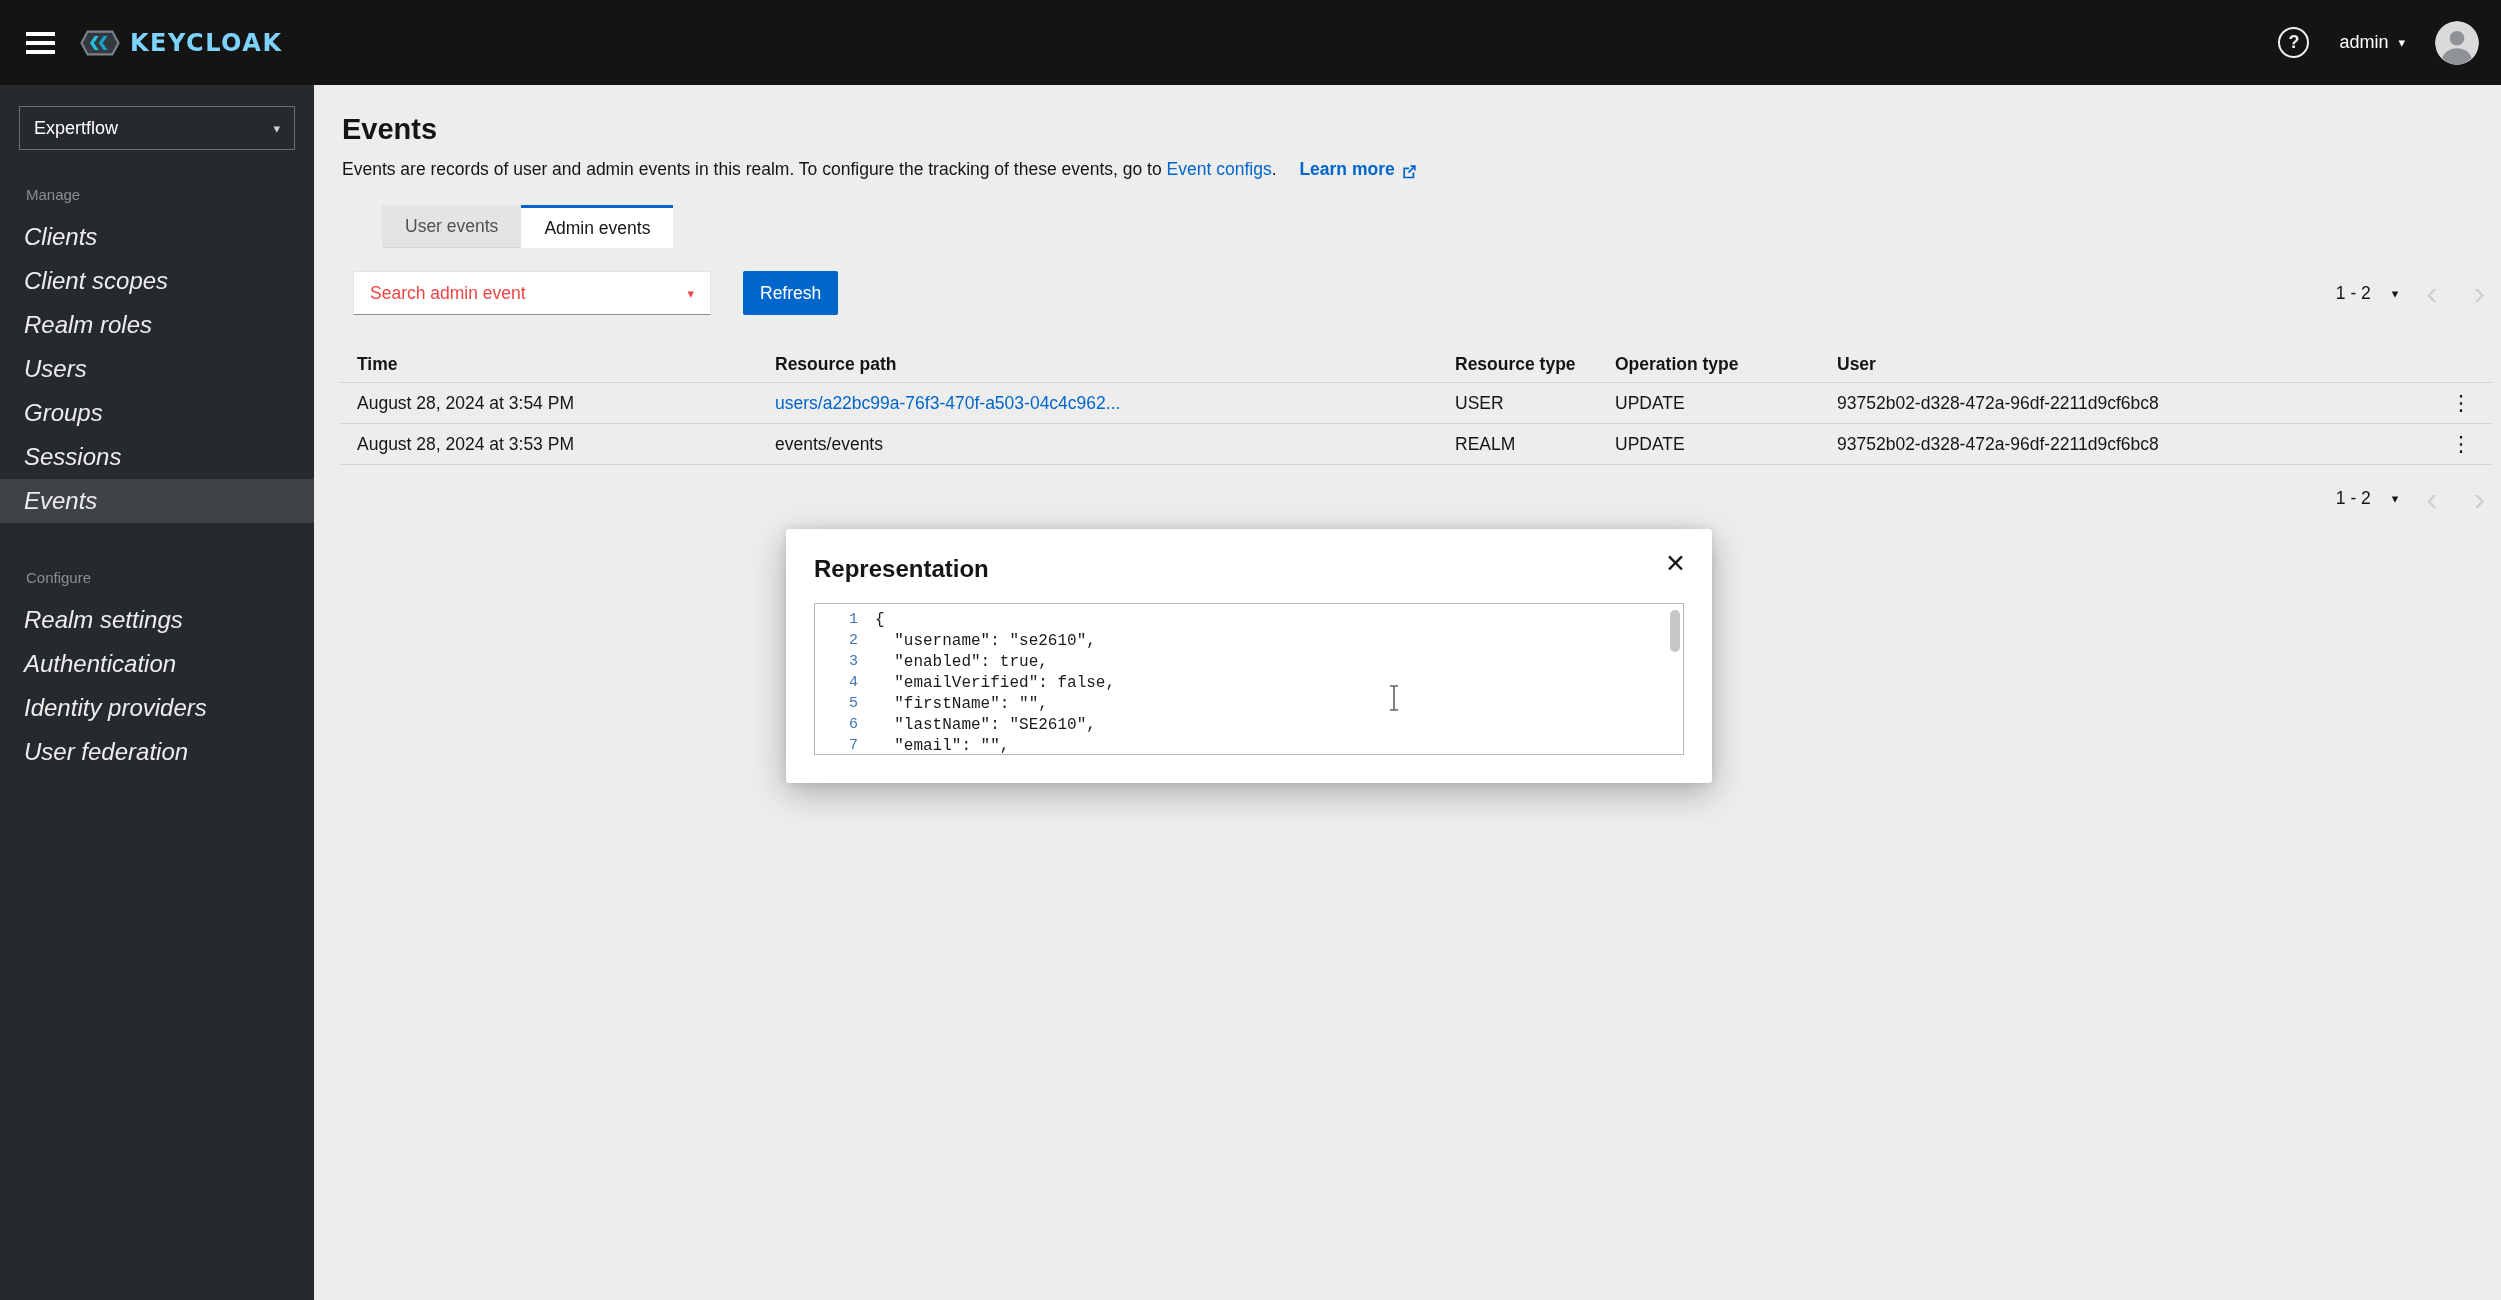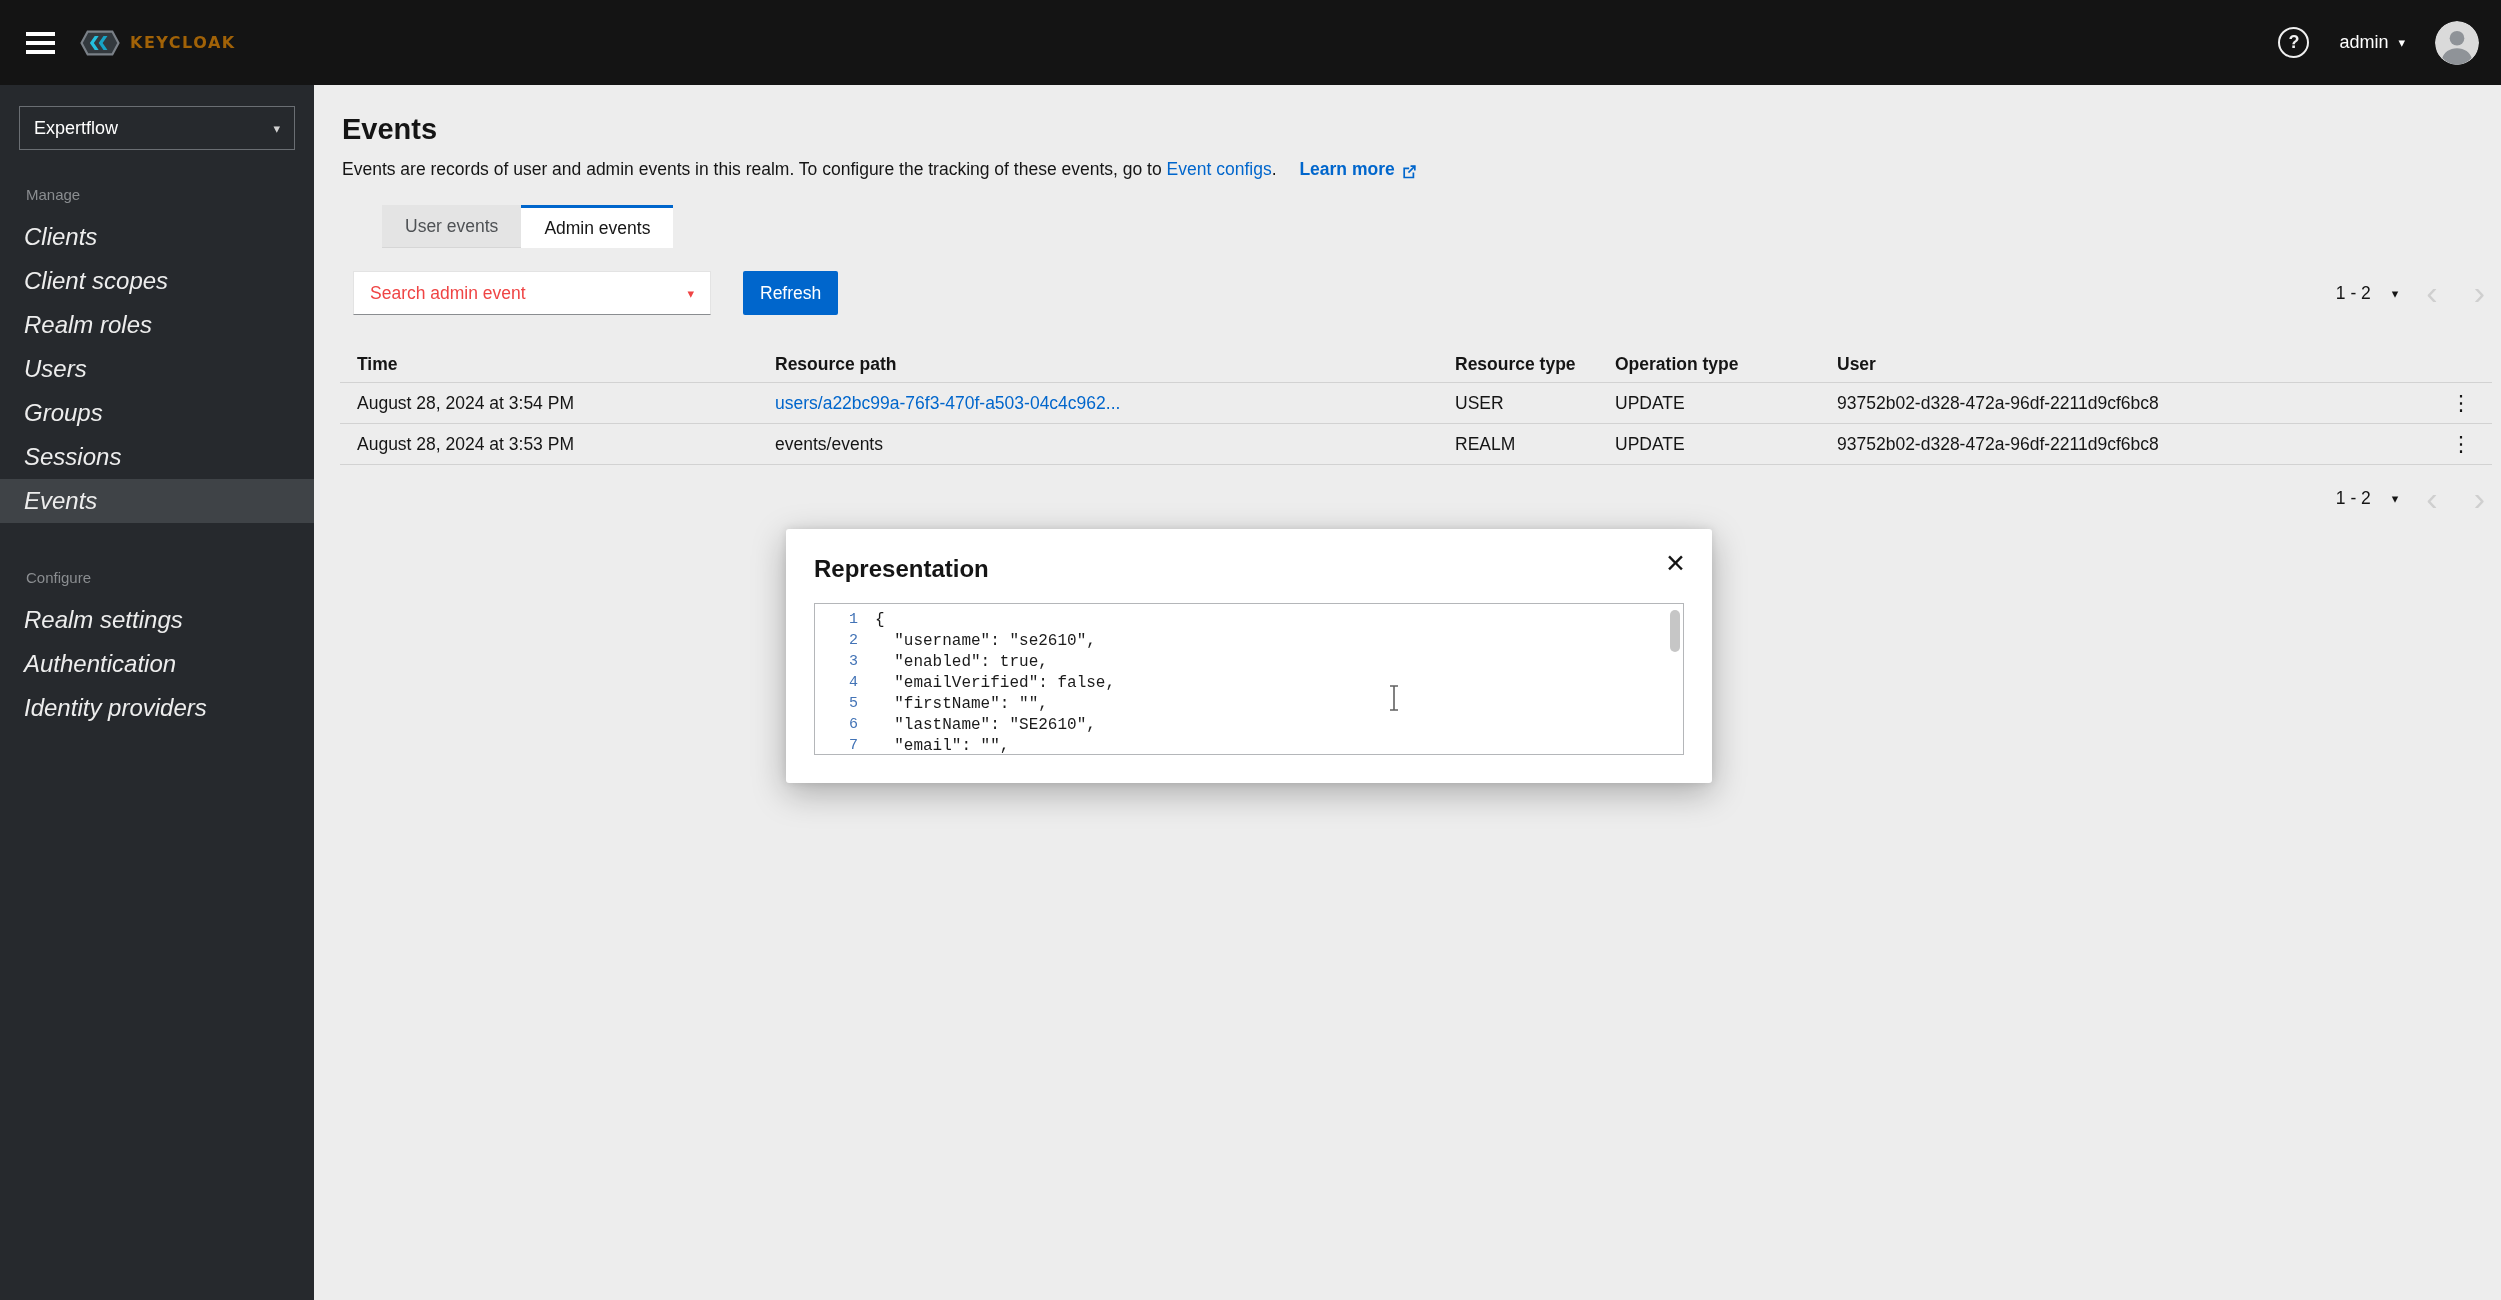"KEYCLOAK" .brand-text { color: #a16207 -> #7dd3fc; font-size: 16px -> 24px }
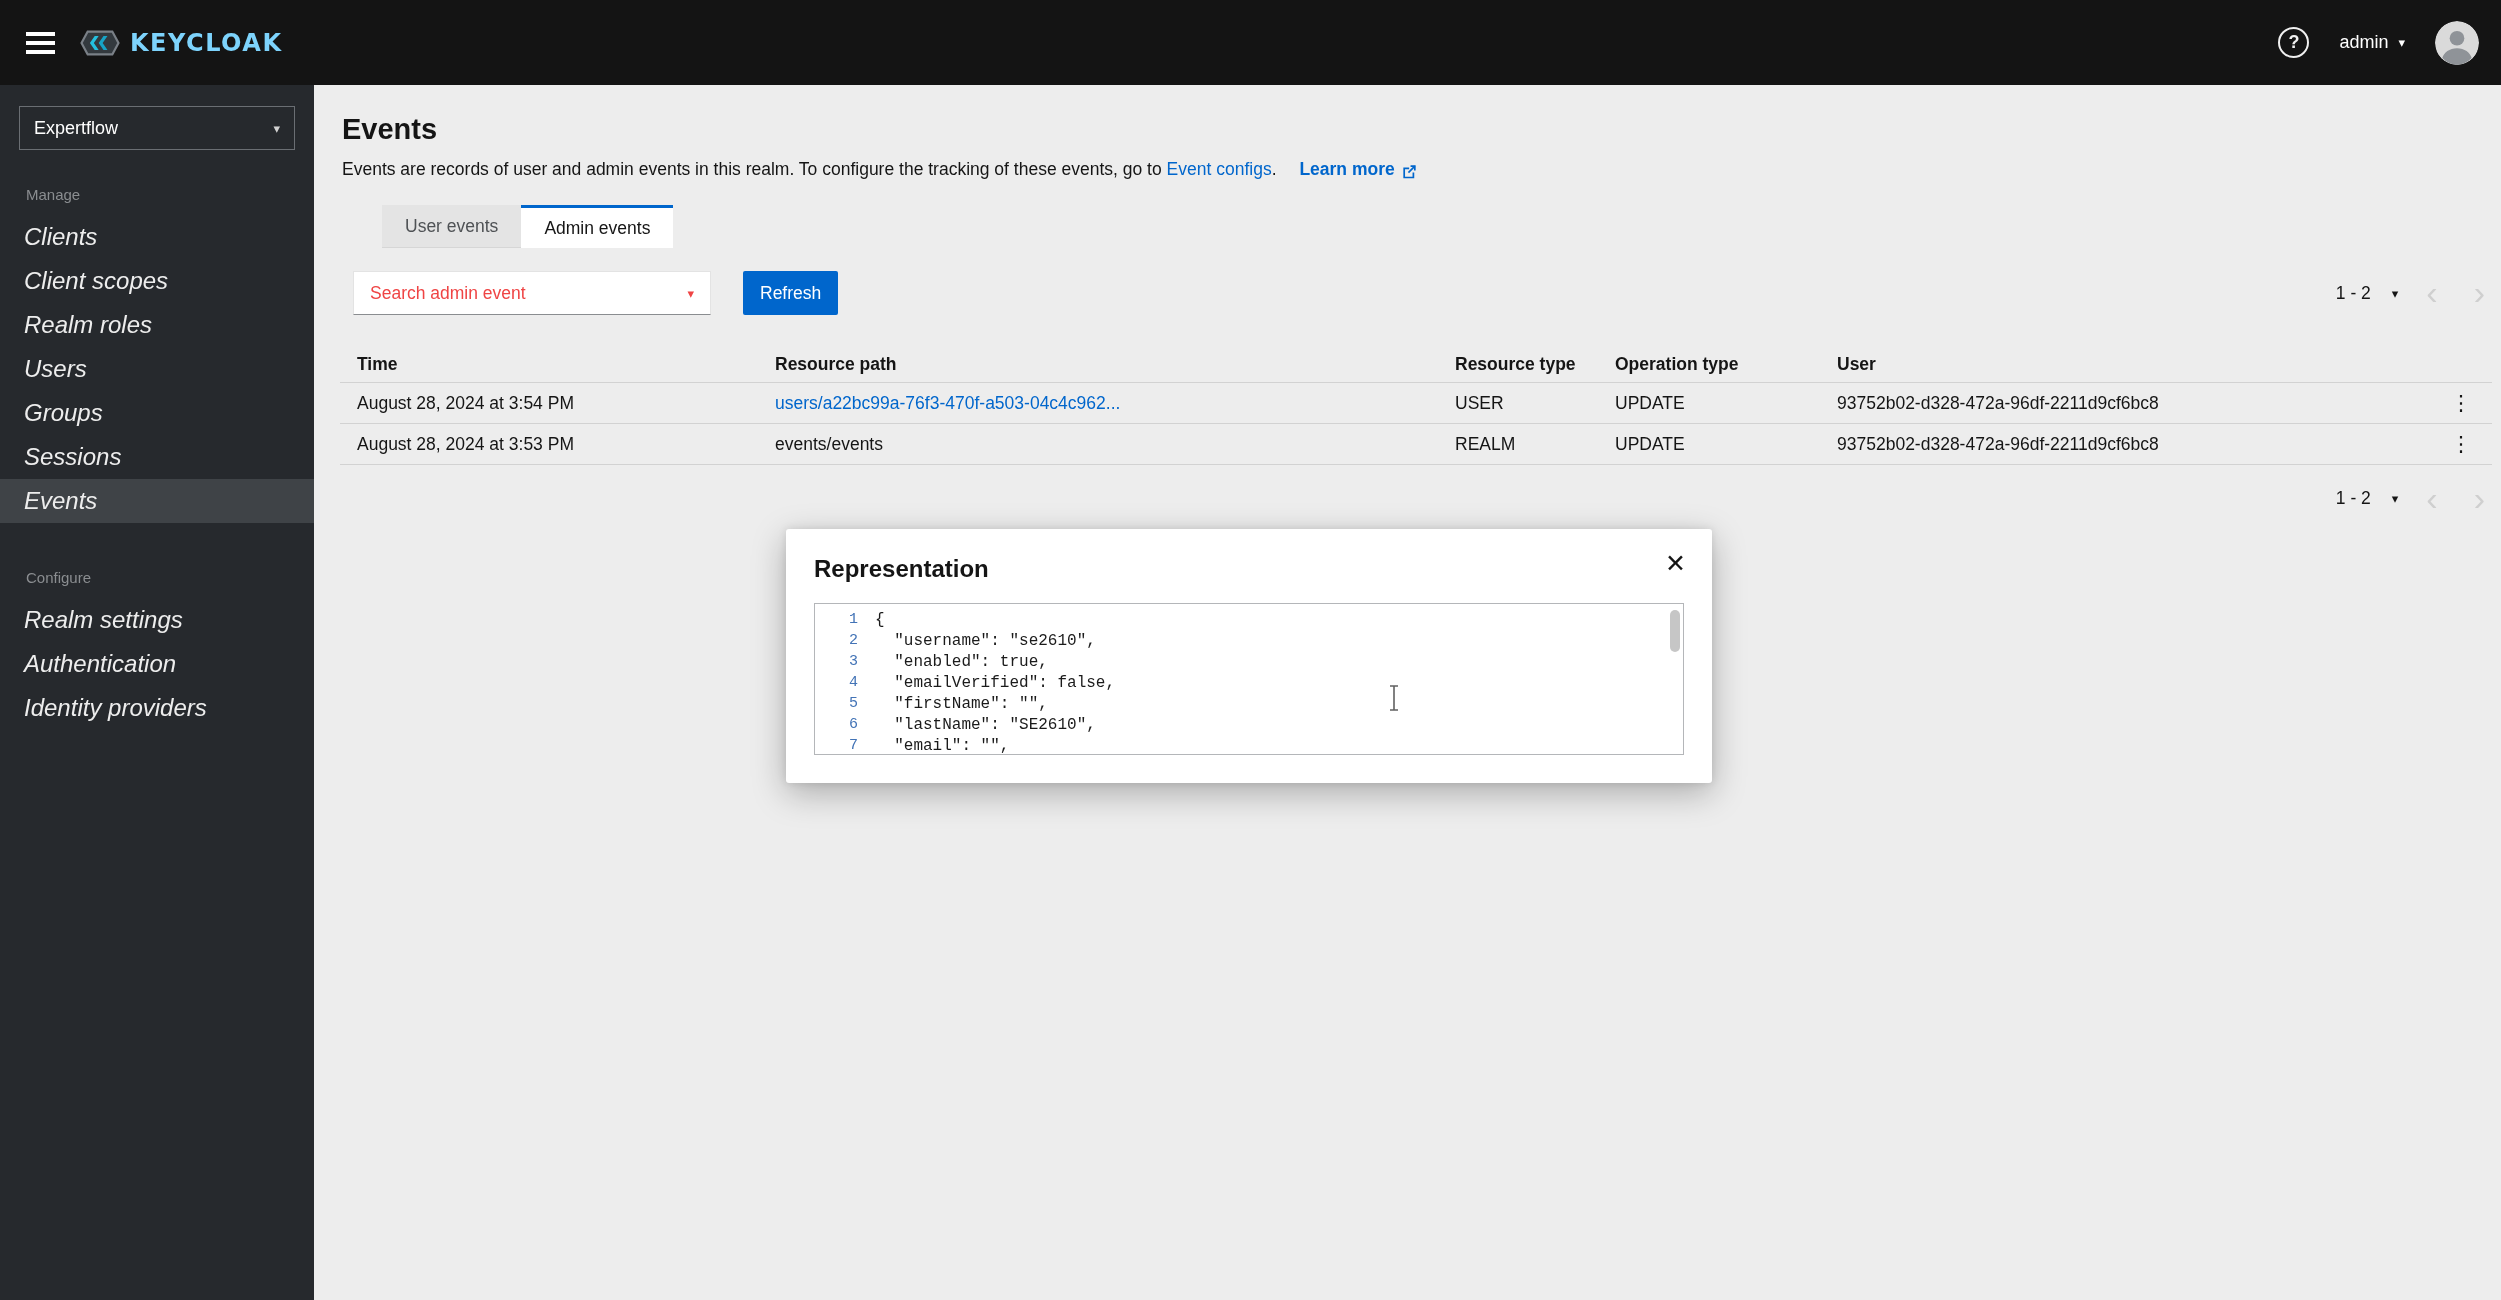"User federation" li.nav-item { html: none -> <li>User federation</li> }
